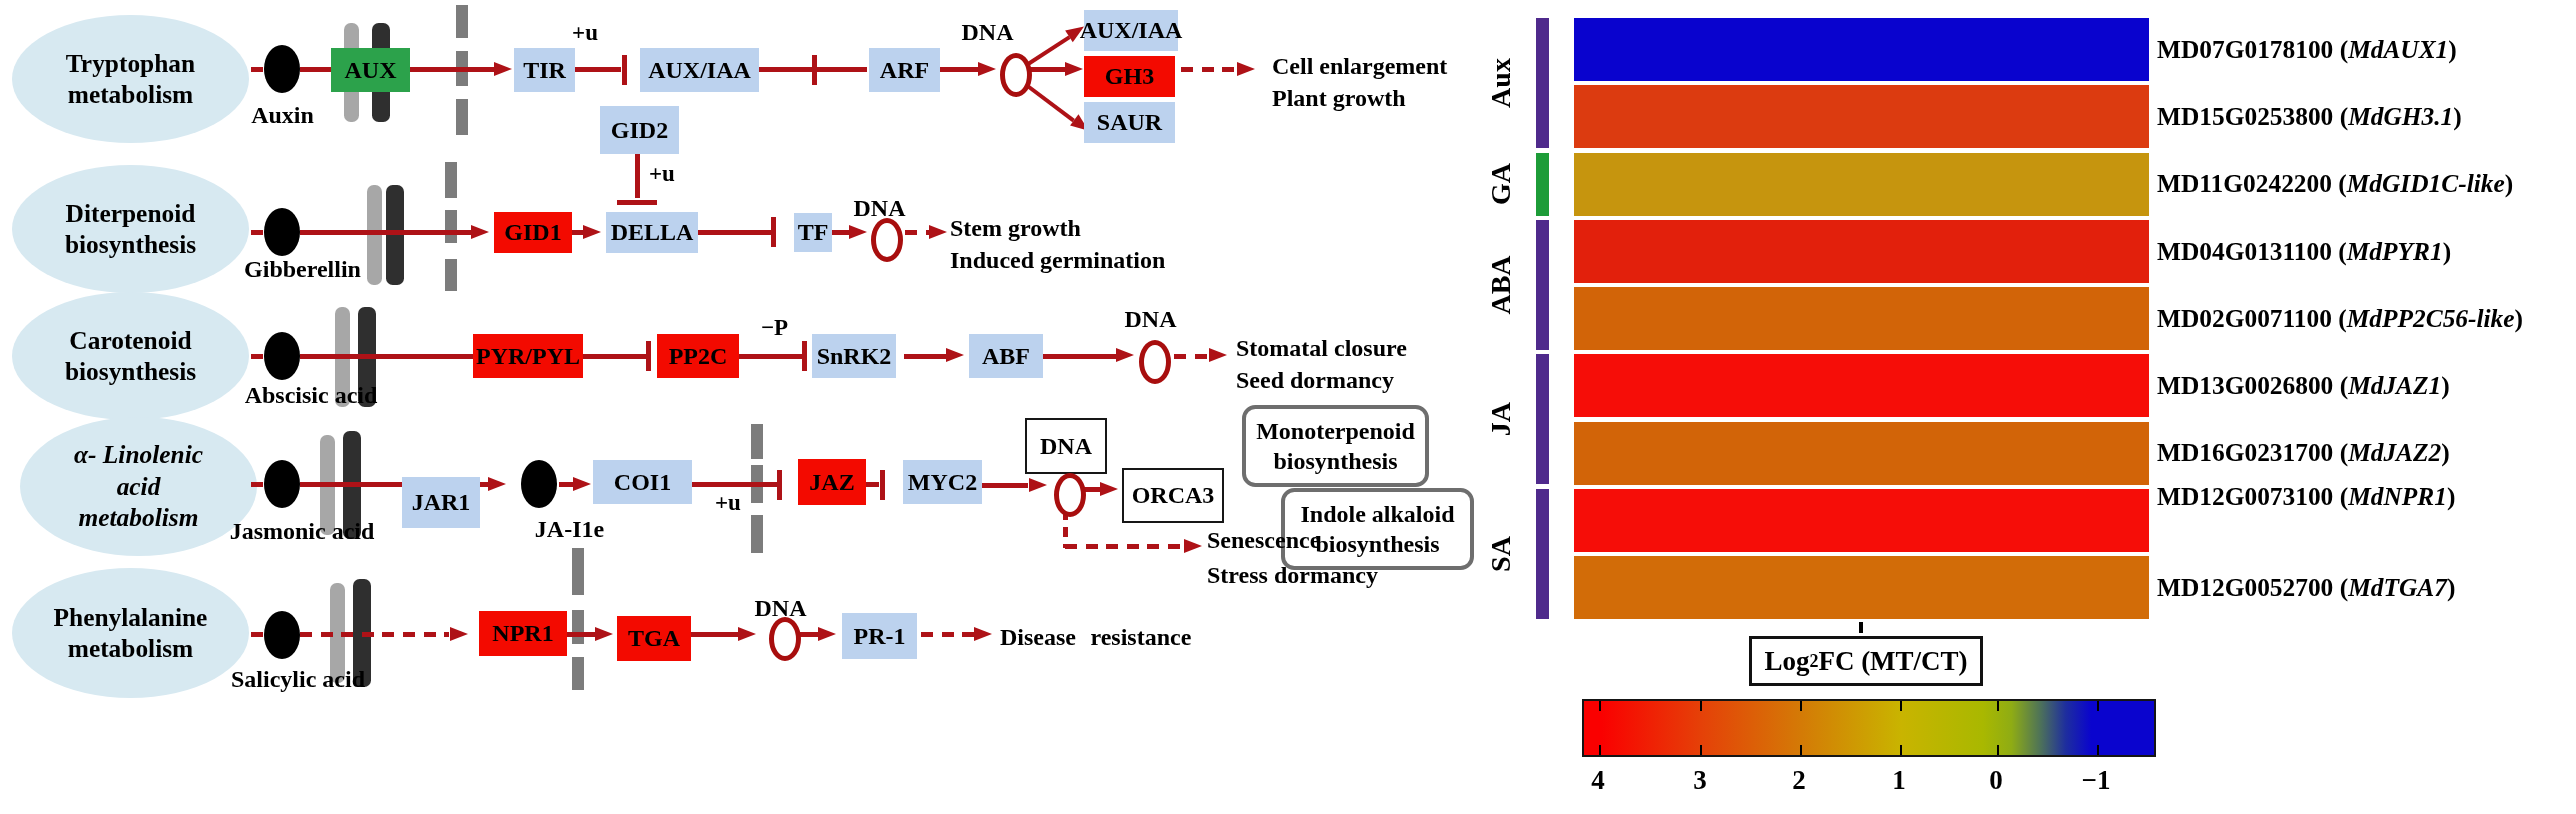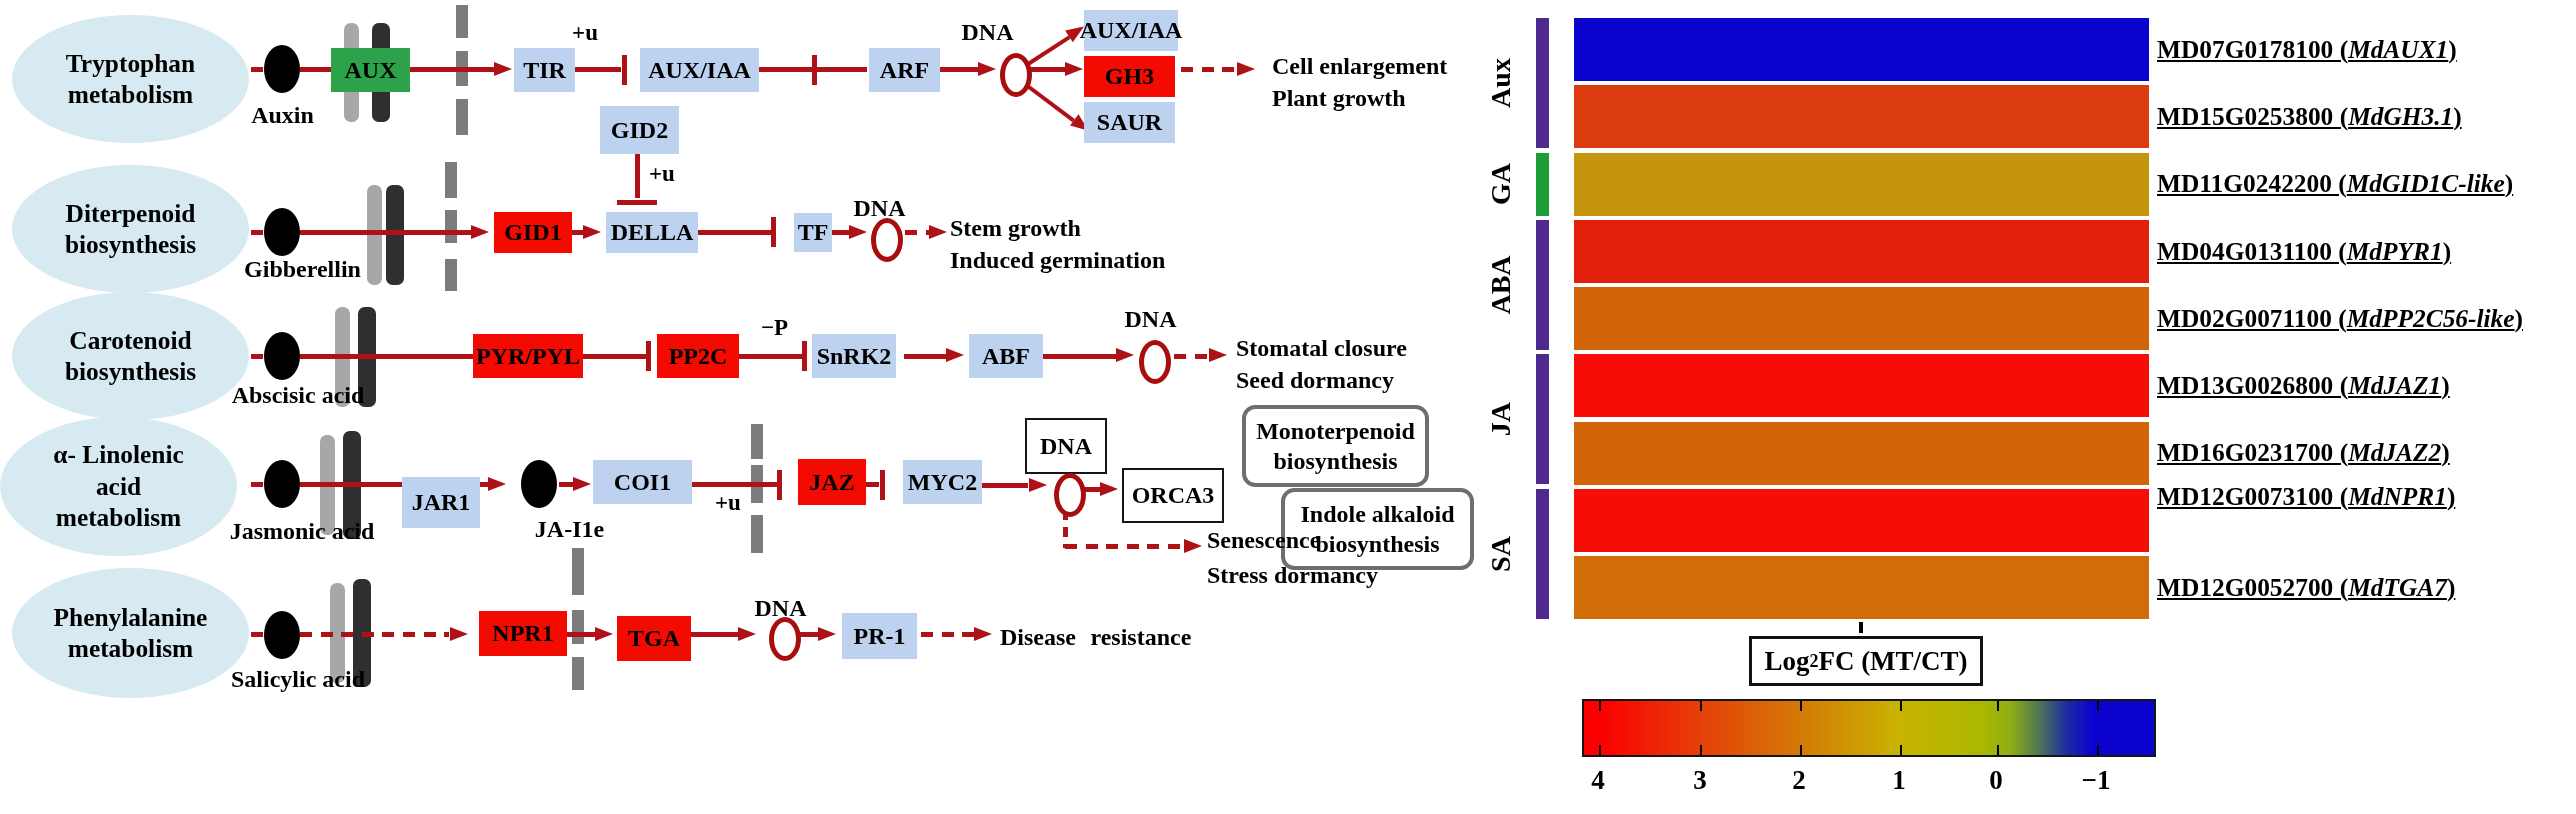"MD07G0178100 (MdAUX1)" .gene { text-decoration: underline -> none }
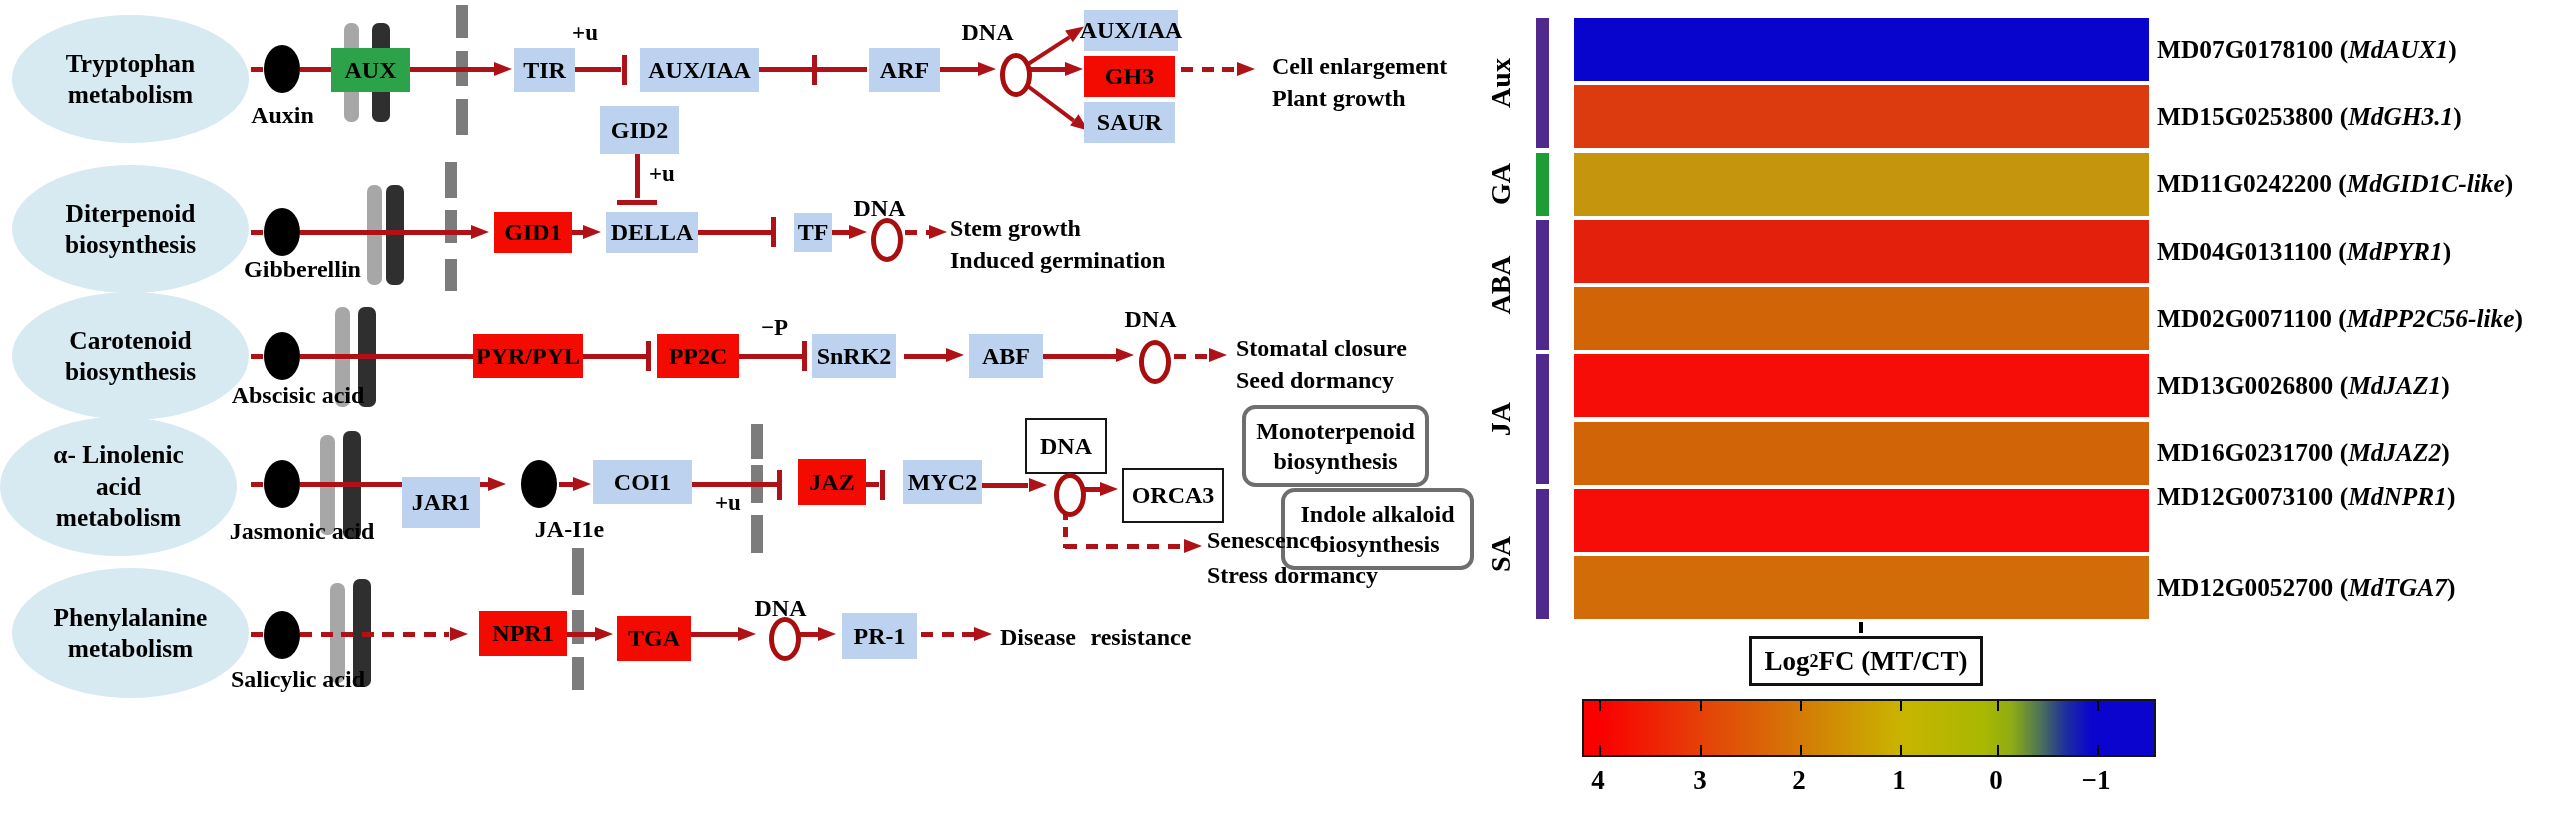"Abscisic acid" div.t { left: 213px -> 226px }
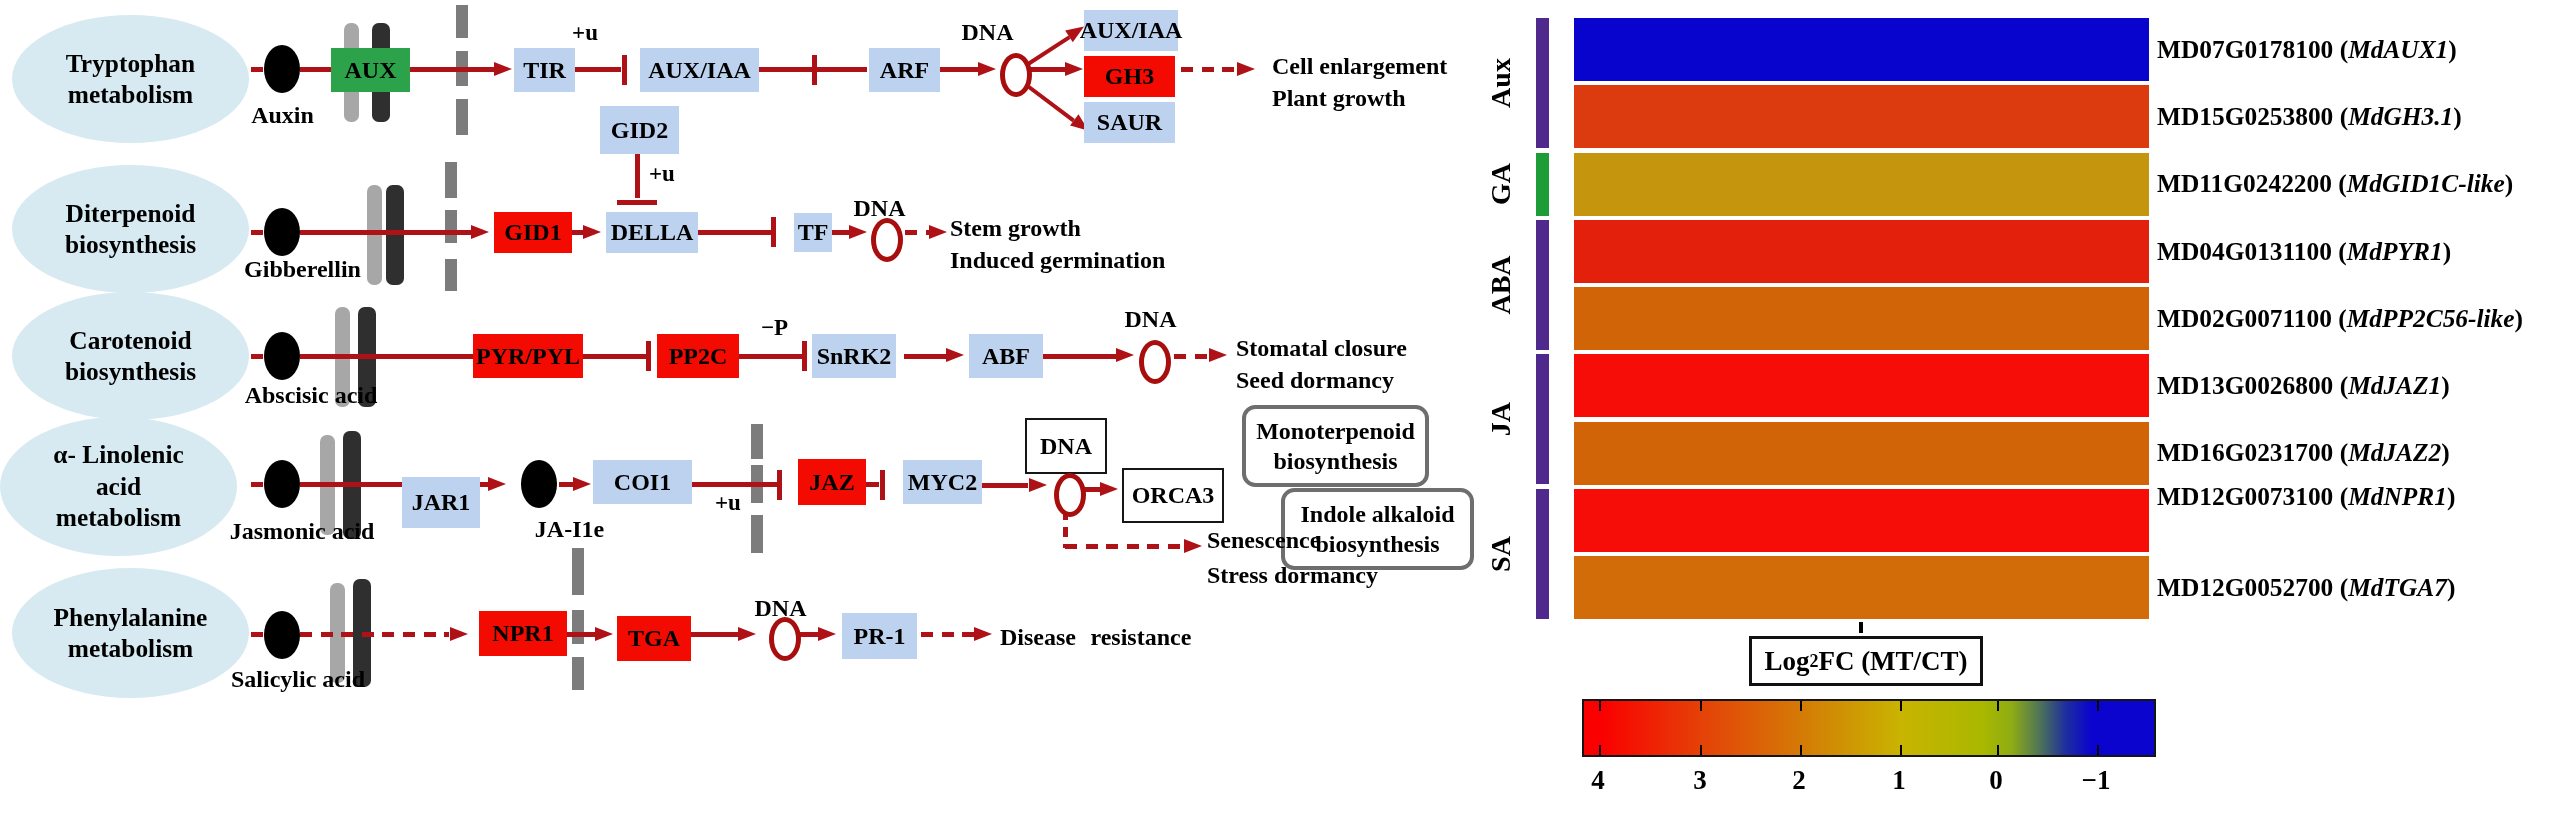"α- Linolenic" div.ellipse { font-style: none -> italic; left: 0 -> 20px }
